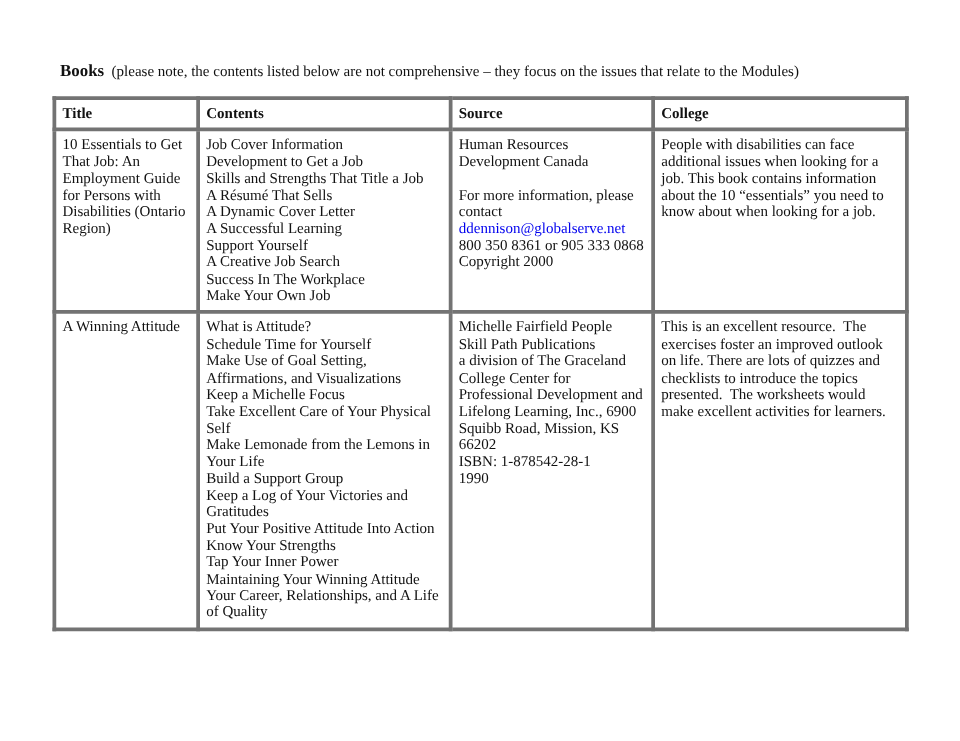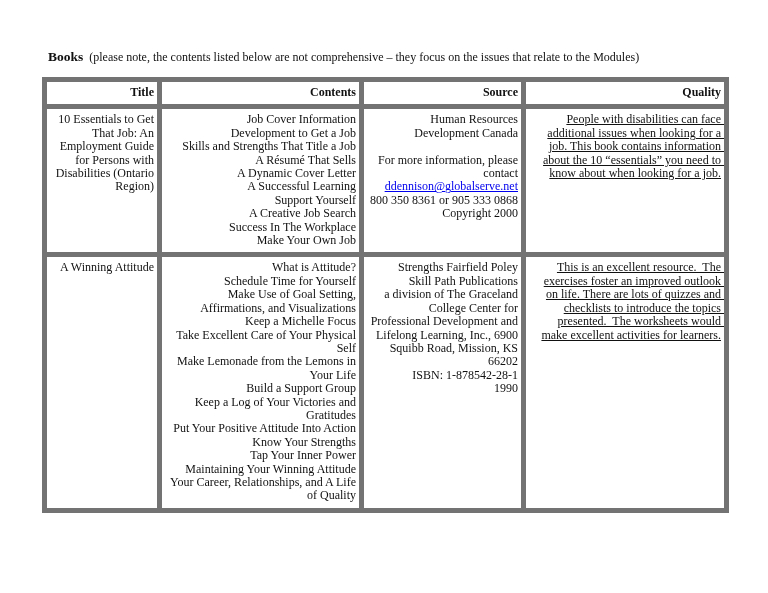"Title" table.books th, table.books td { border: 5px solid #737373 -> 3px solid #737373; text-align: right -> left }
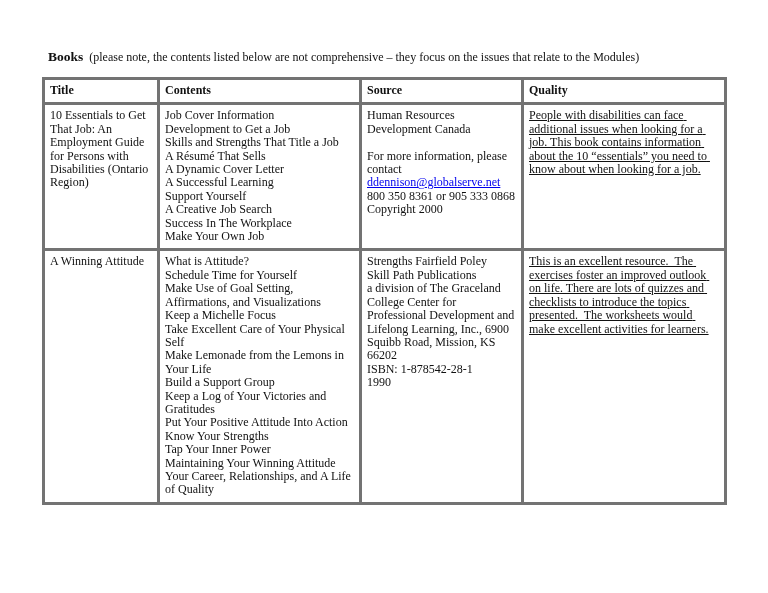"Quality" th { text: Quality -> College }
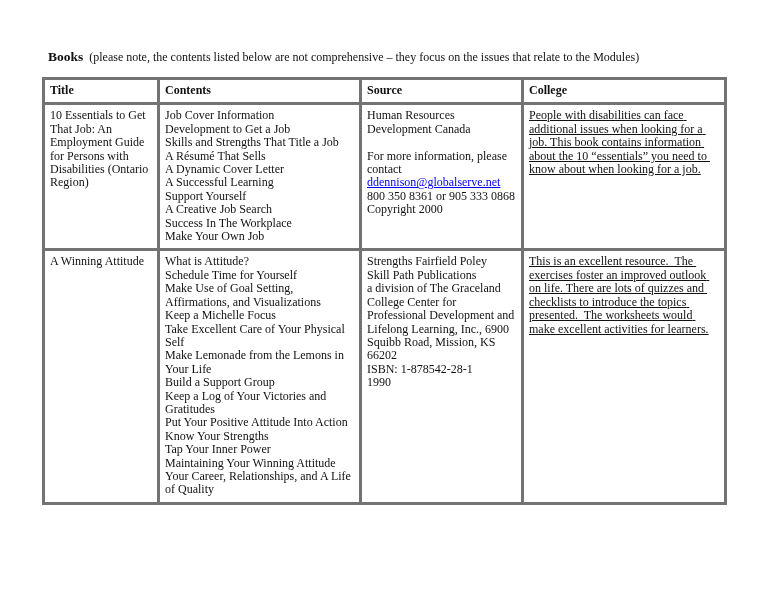"People with disabilities can face" .comments-text { text-decoration: underline -> none }
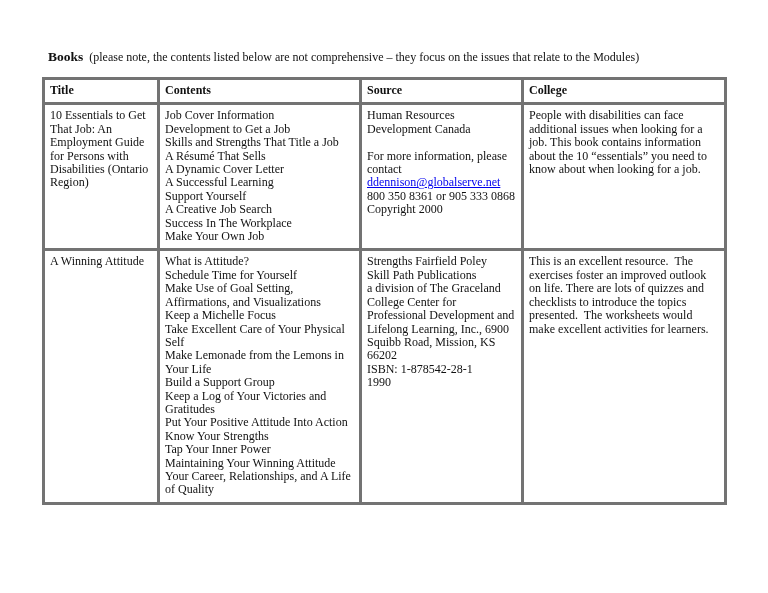"ddennison@globalserve.net" .email-link { text-decoration: underline -> none }
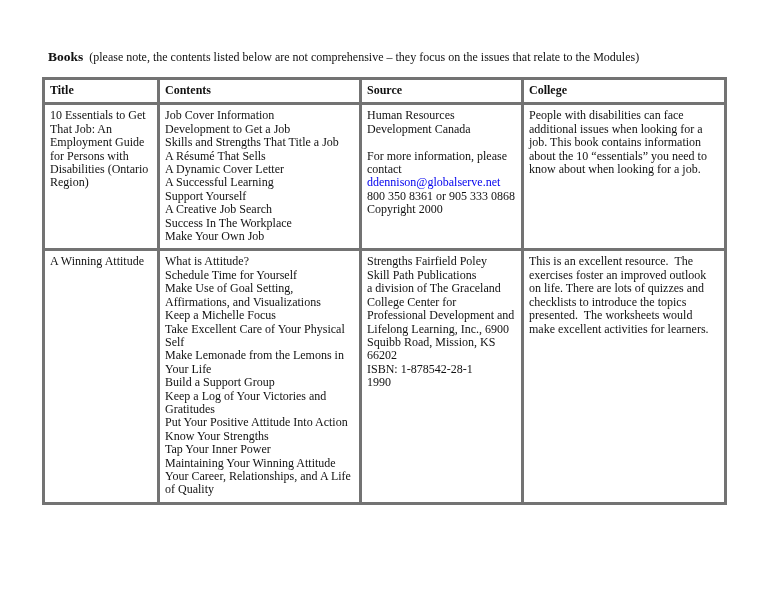"Strengths Fairfield Poley" div.line { text: Strengths Fairfield Poley -> Michelle Fairfield People }
